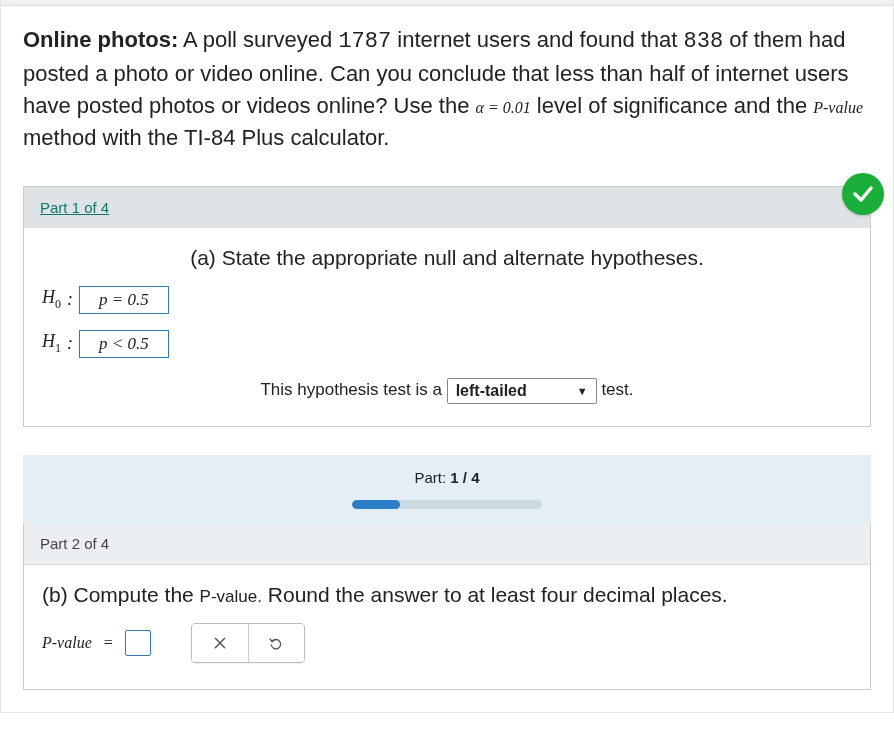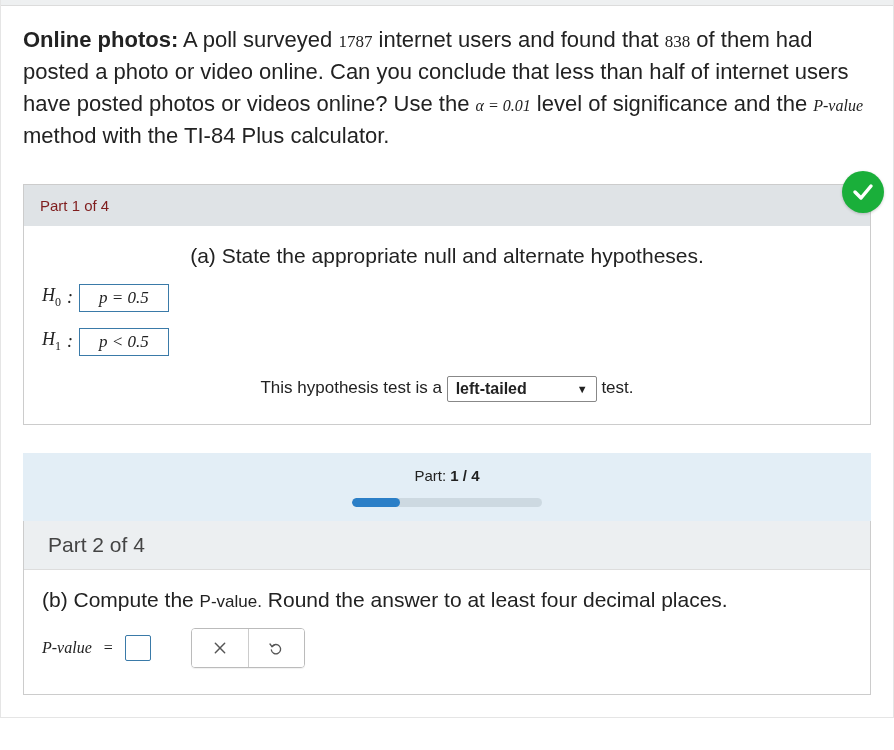"1787" .problem-text .smallnum { font-family: Liberation Serif, serif -> Liberation Mono, monospace; font-size: 17px -> 22px }
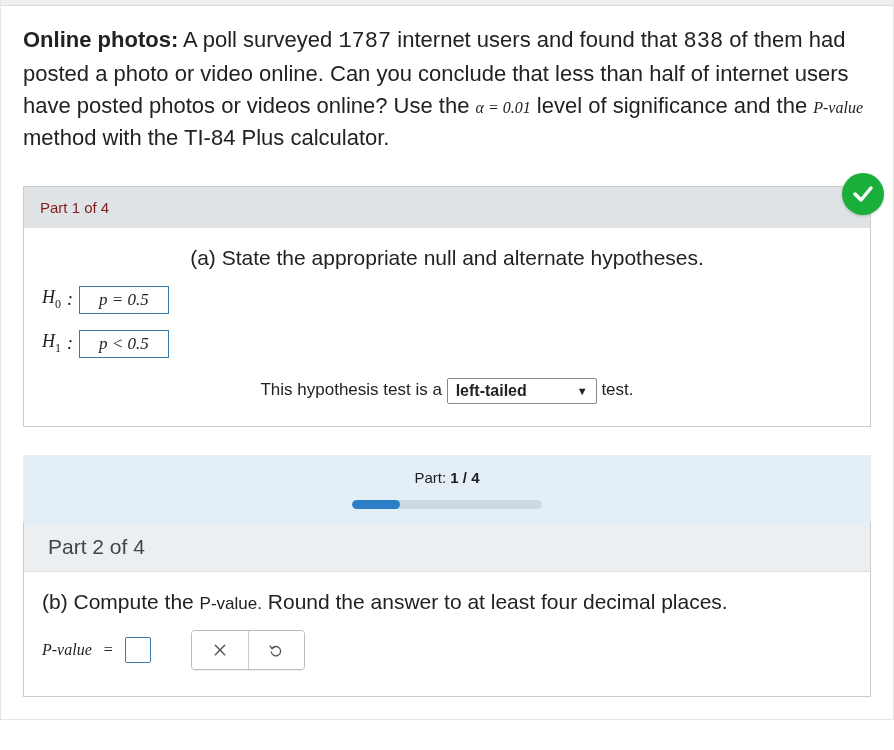"Part 1 of 4" .part-header { color: #7f1d1d -> #0f766e; text-decoration: none -> underline }
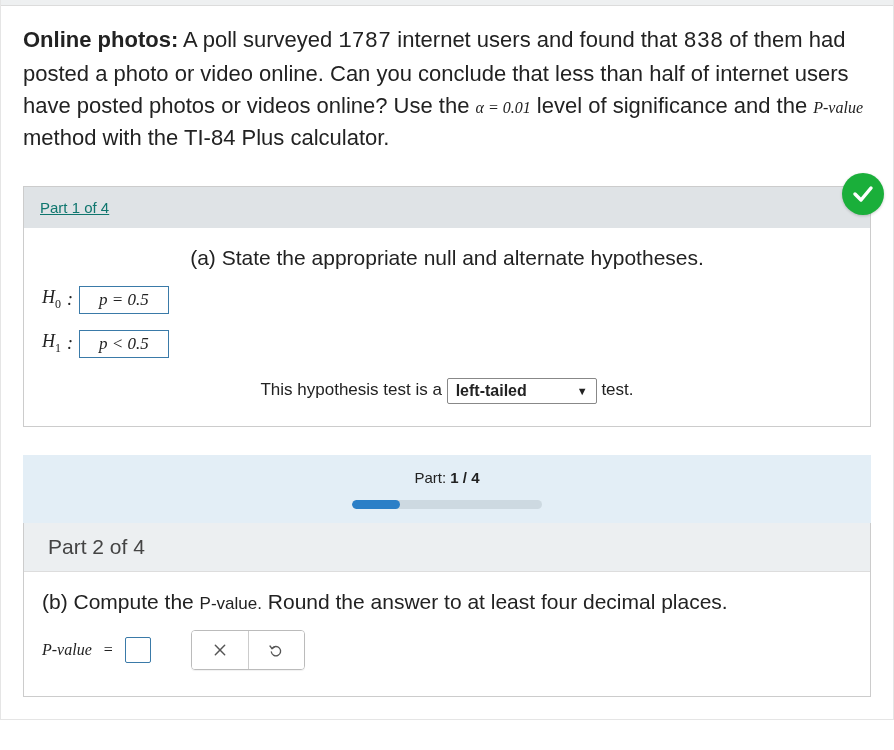"Part 2 of 4" .part2-header { font-size: 21px -> 15px; padding: 12px 24px -> 12px 16px }
